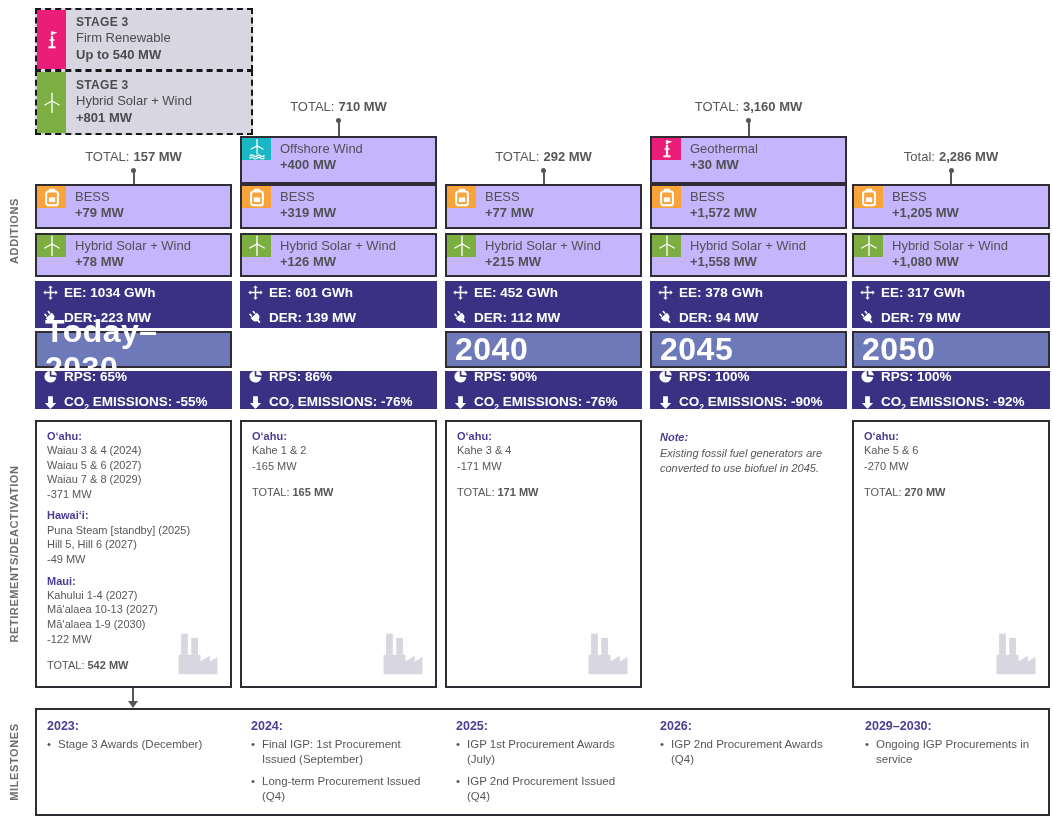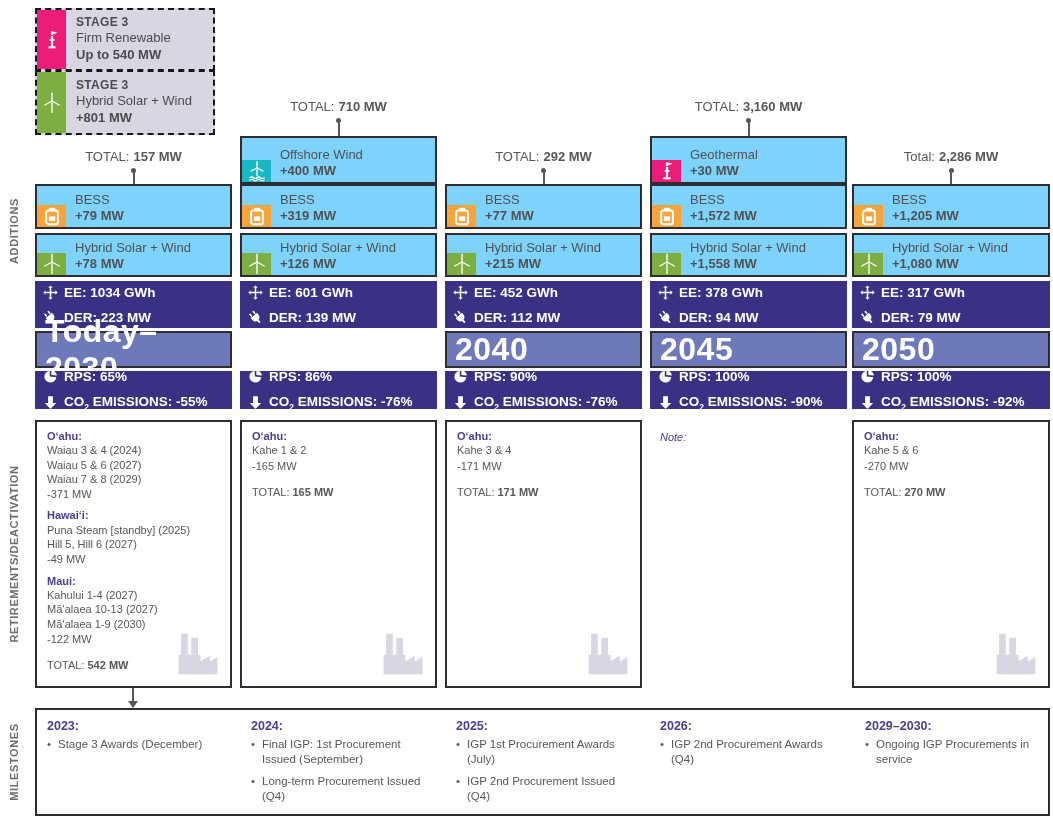"STAGE 3" .legend { width: 180px -> 218px }
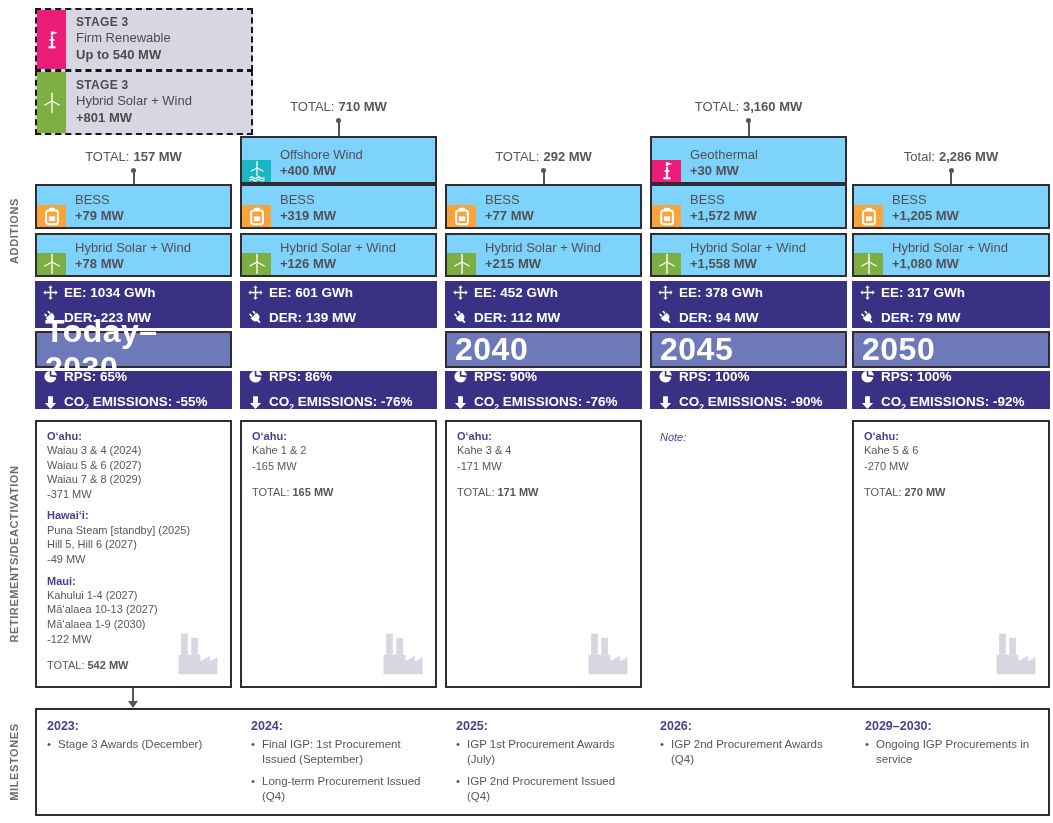"Offshore Wind" .box { align-items: flex-end -> flex-start; background: #7dd3fc -> #c4b5fd }
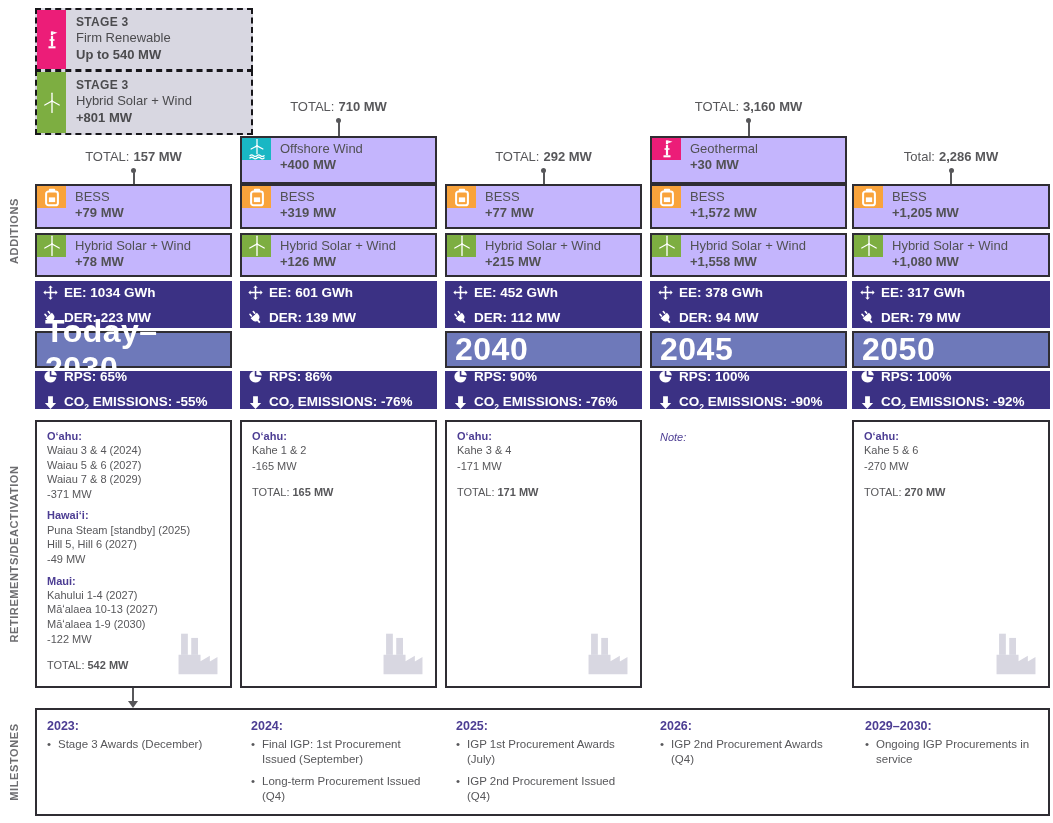"Note:" .note-h { font-weight: normal -> bold }
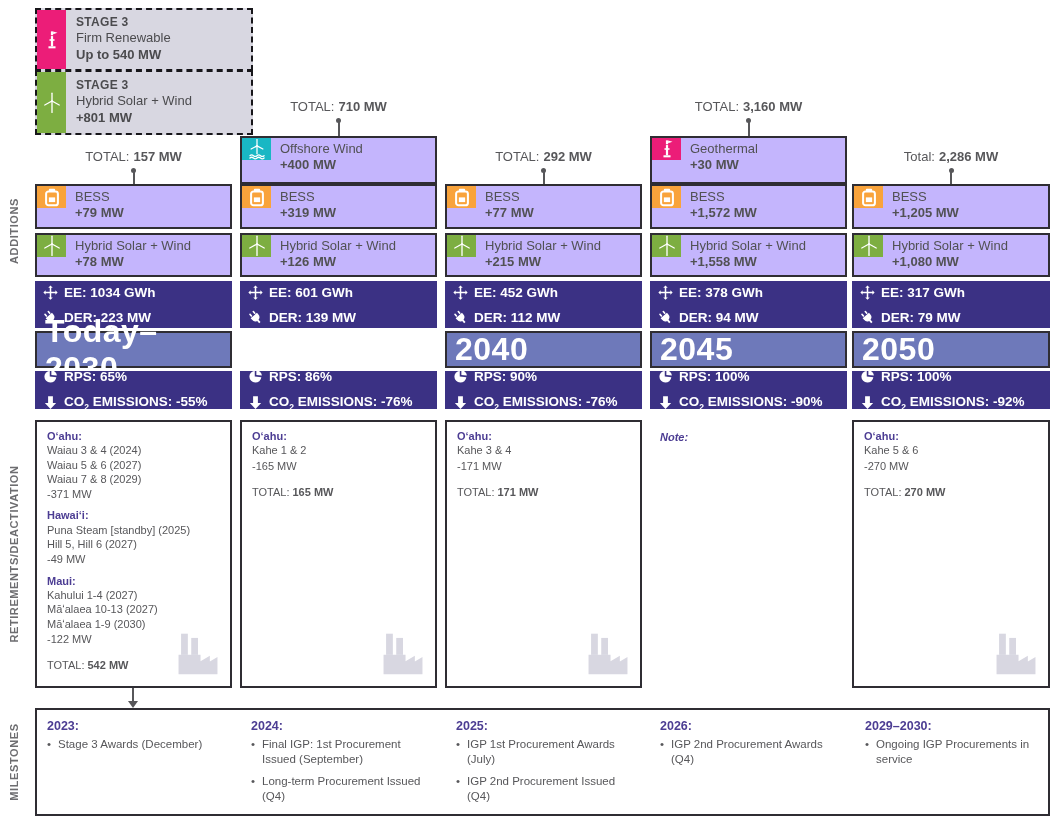"Existing fossil fuel generators are" div.note-b { html: none -> <div>Existing fossil fuel generators are converted to use biofuel in 2045.</div> }
